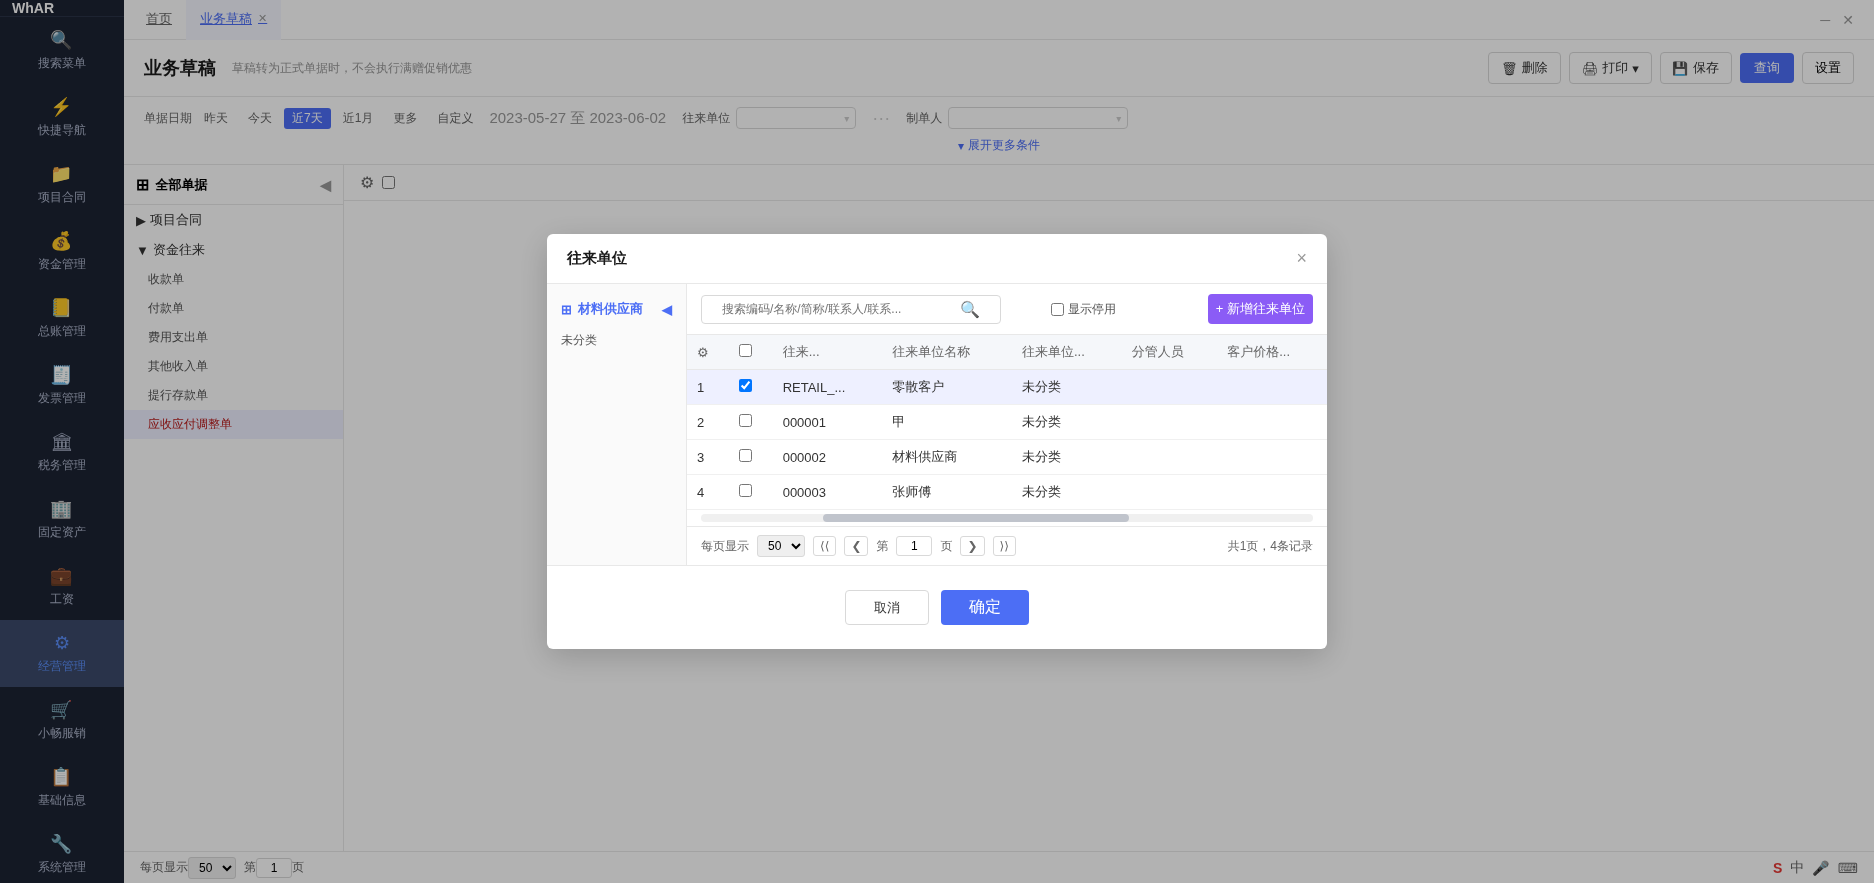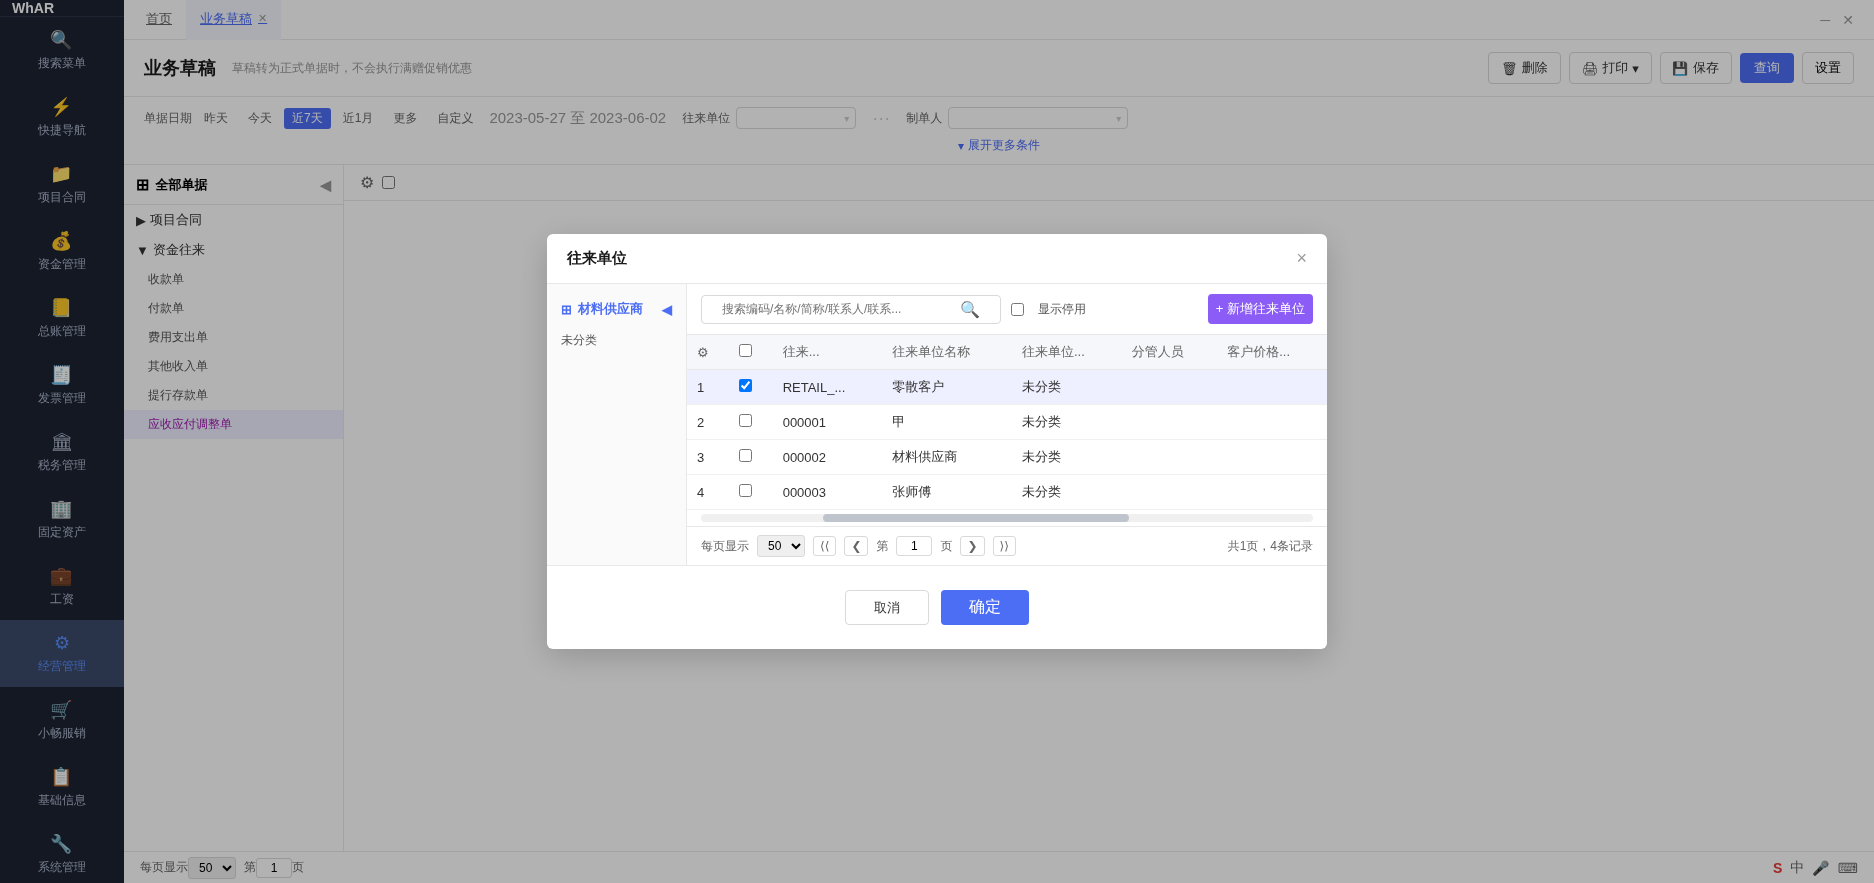"显示停用" .show-disabled { gap: 14px -> 4px; margin-left: none -> 40px }
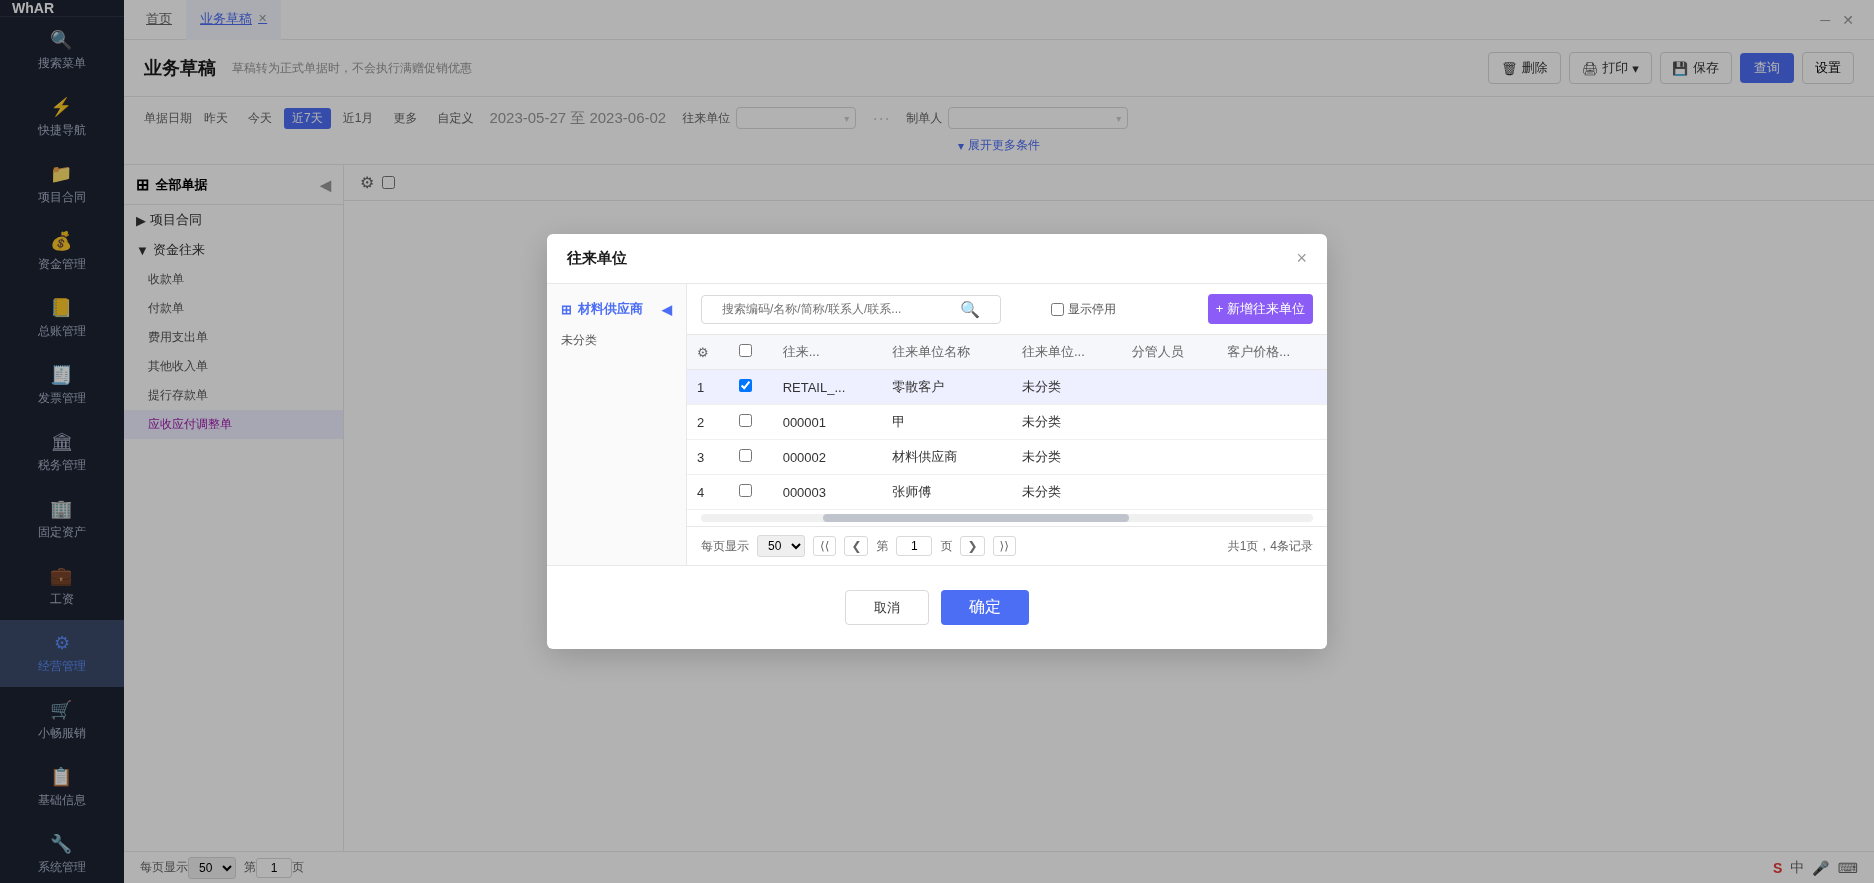"应收应付调整单" .tree-item.sub.highlight { color: #a21caf -> #b91c1c }
